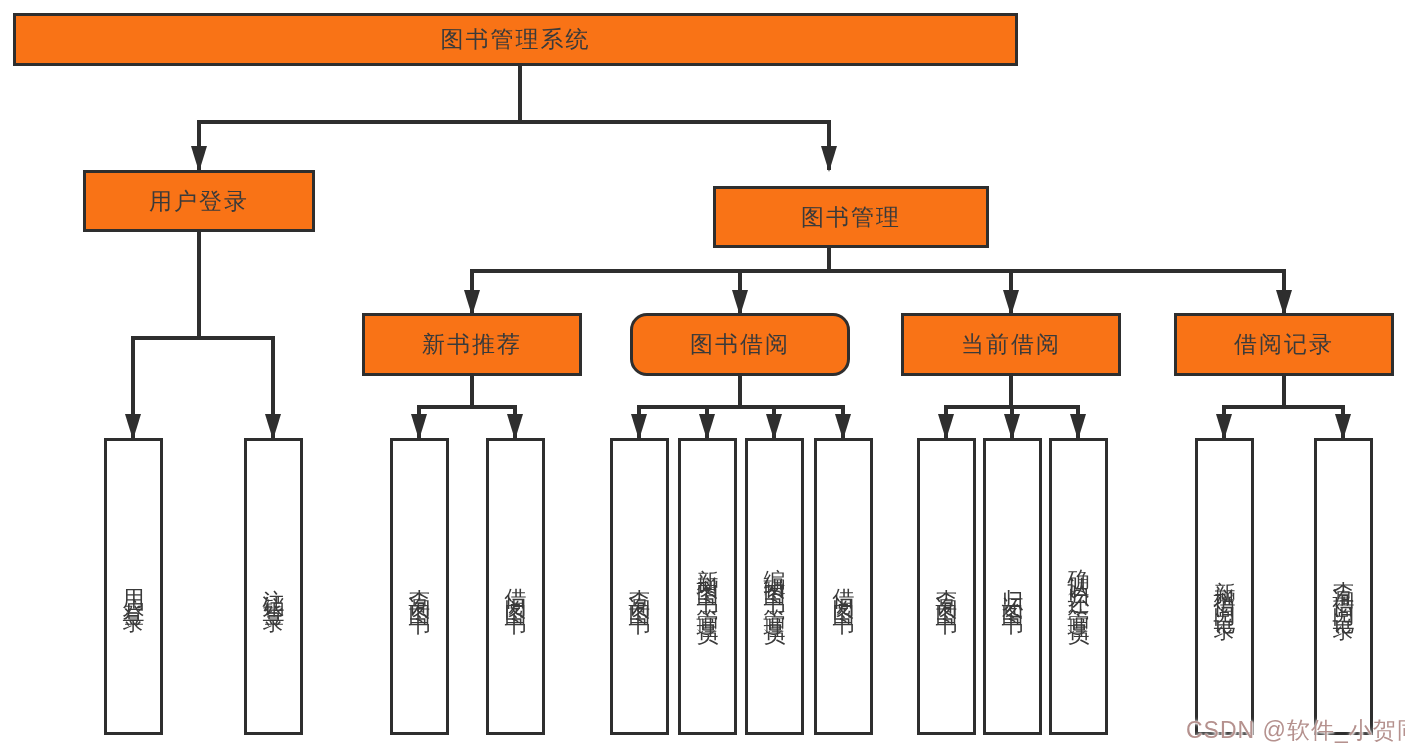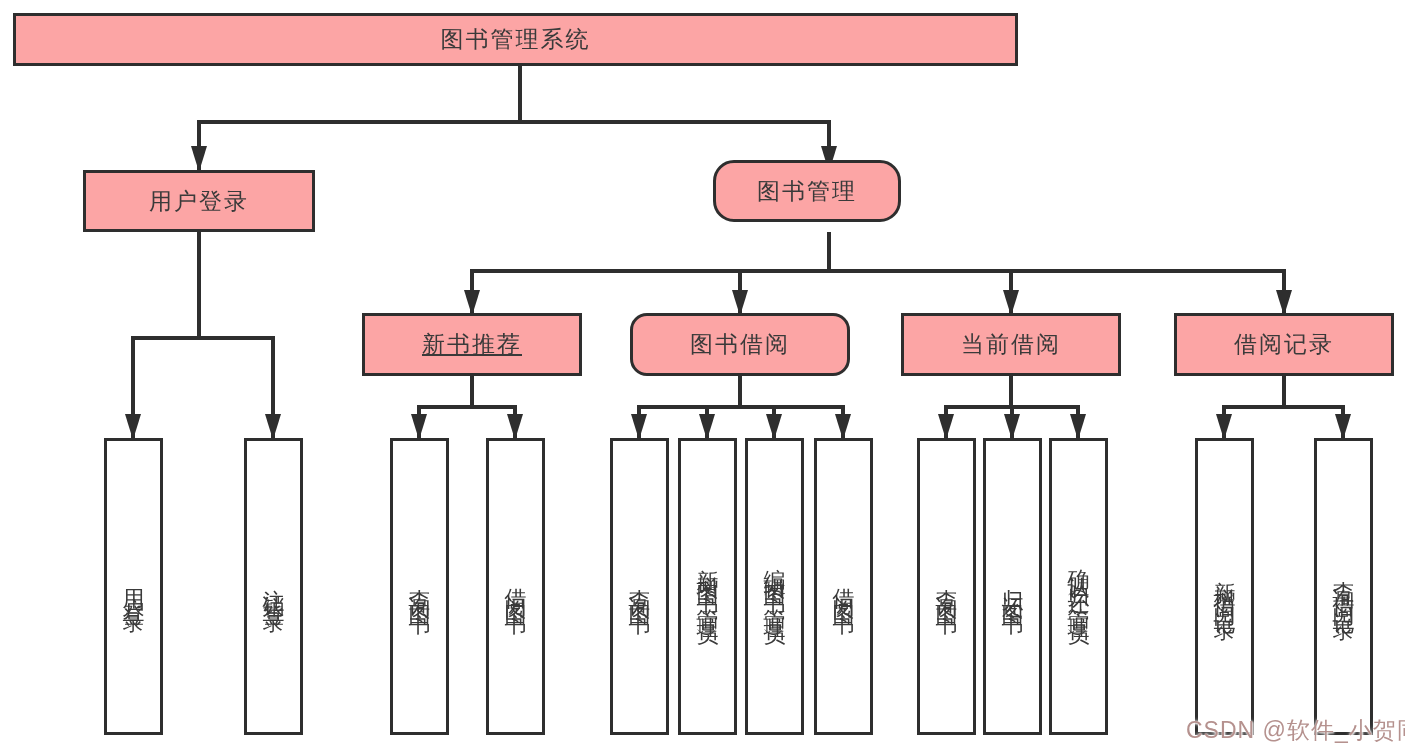"图书管理系统" .hnode { background: #fca5a5 -> #f97316 }
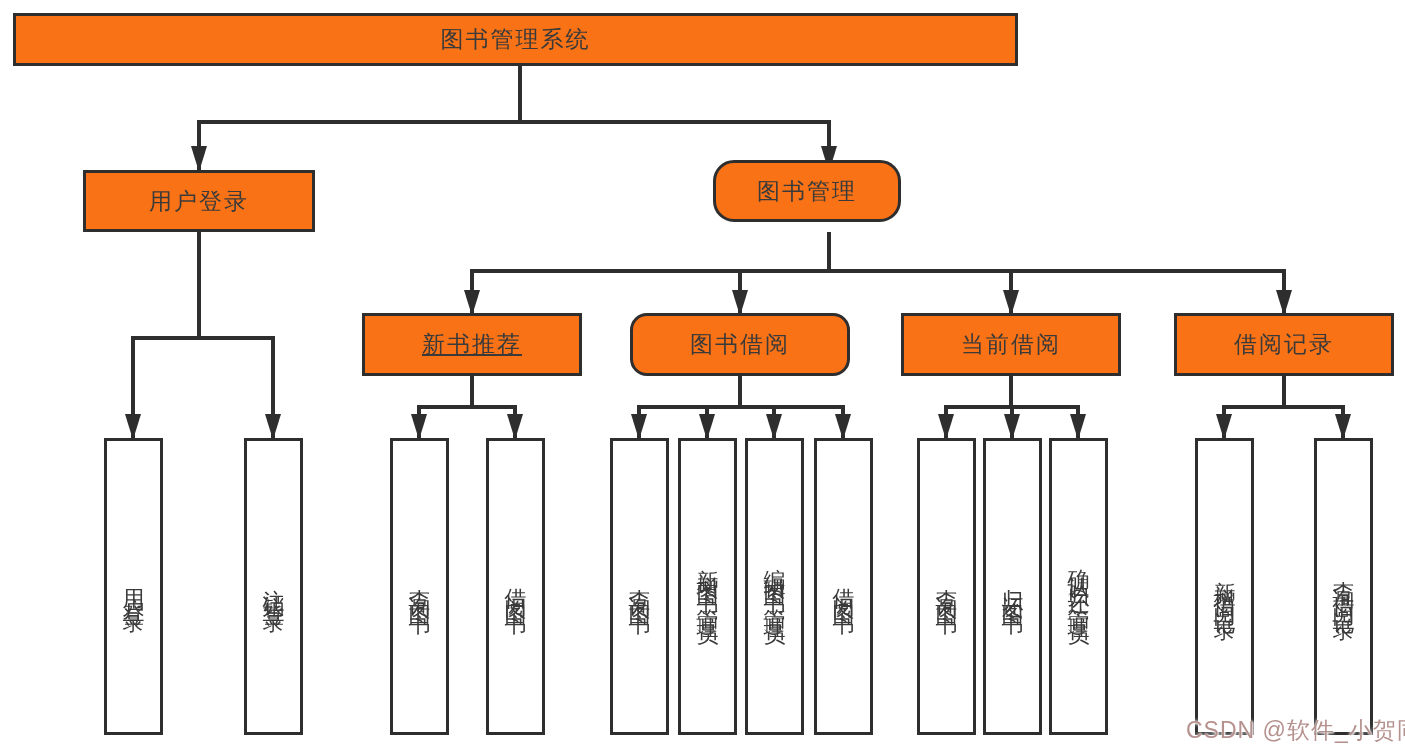"图书管理" .n-bookmgmt { border-radius: 21px -> none; top: 160px -> 186px; width: 188px -> 276px }
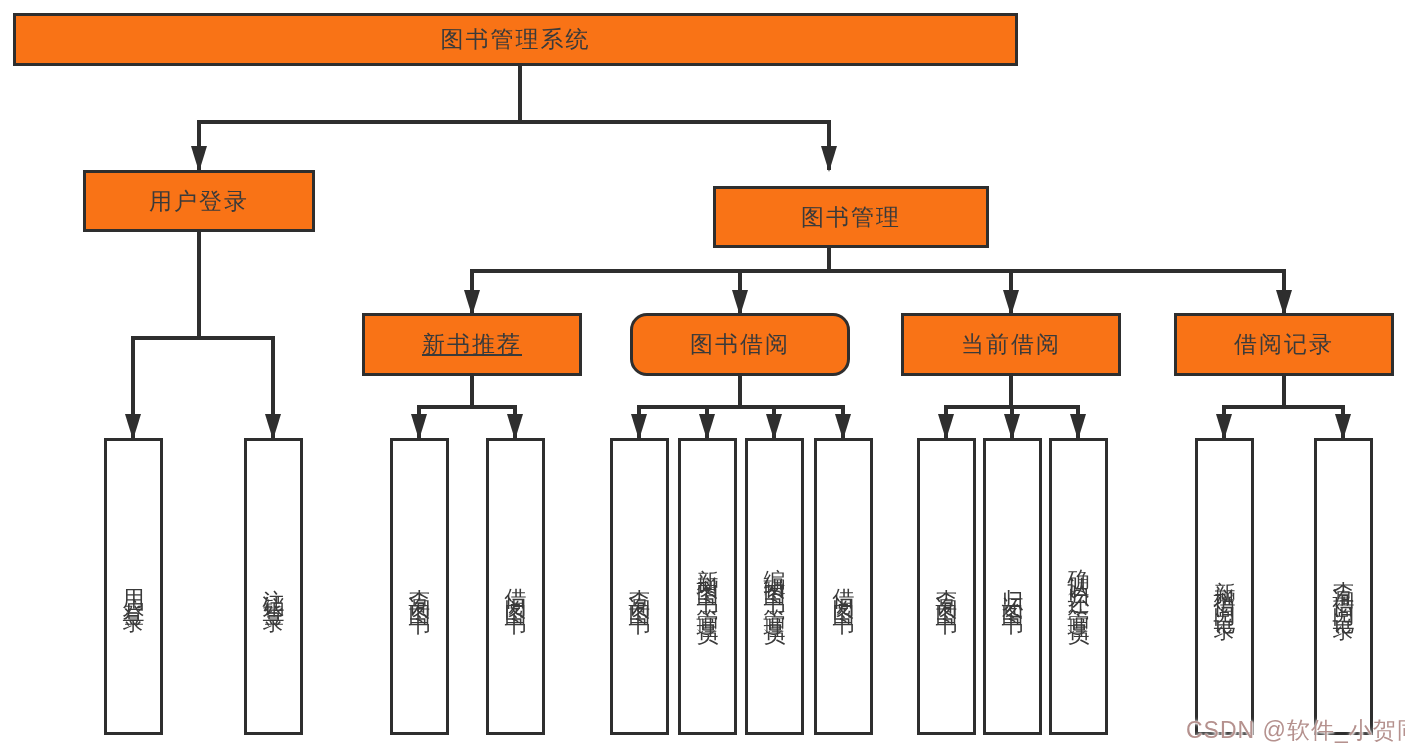"新书推荐" .n-sec0 { text-decoration: underline -> none }
